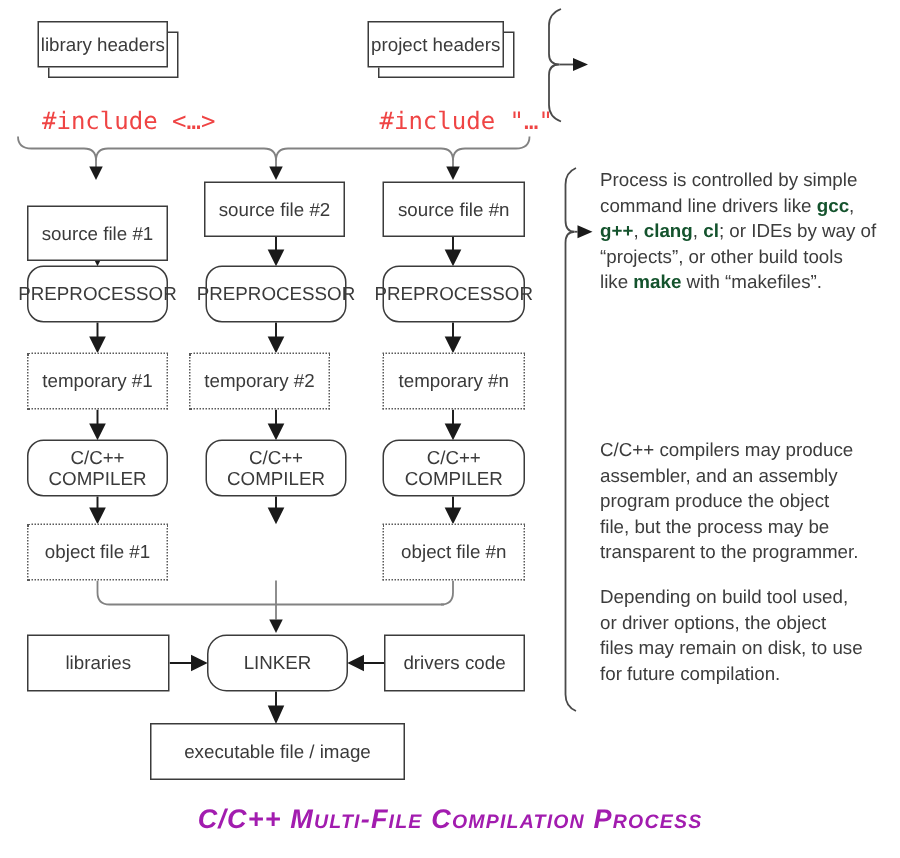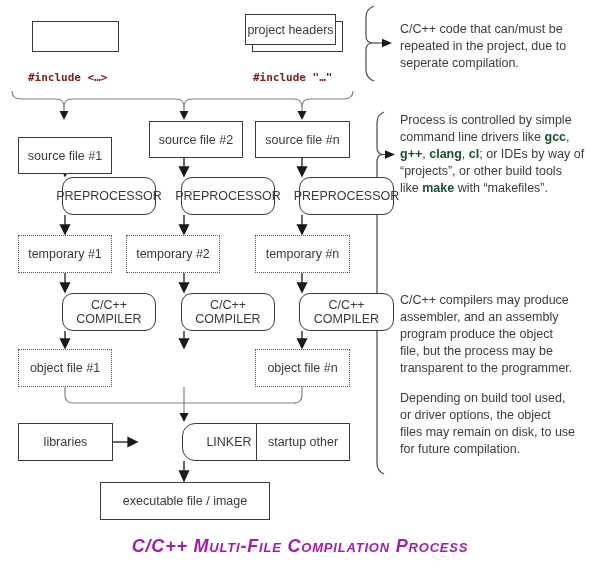"library headers" div.box { html: none -> <div> <span>library headers</span> </div> }
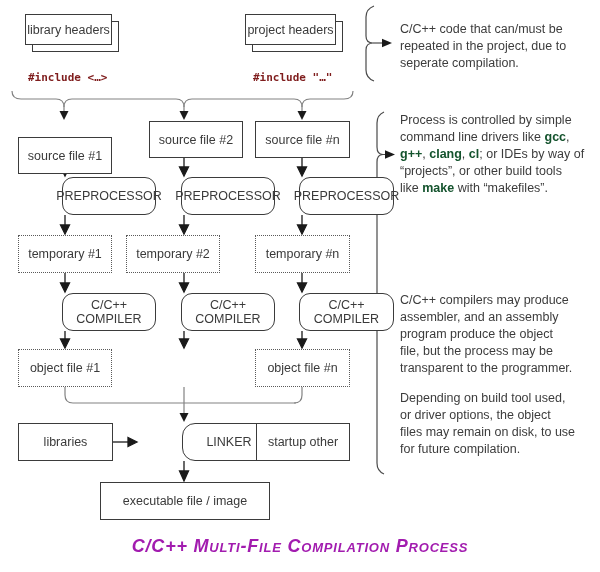"C/C++ code that can/must be" div.note { html: <div>C/C++ code that can/must be repeated in the project, due to seperate compilation.</div> -> none }
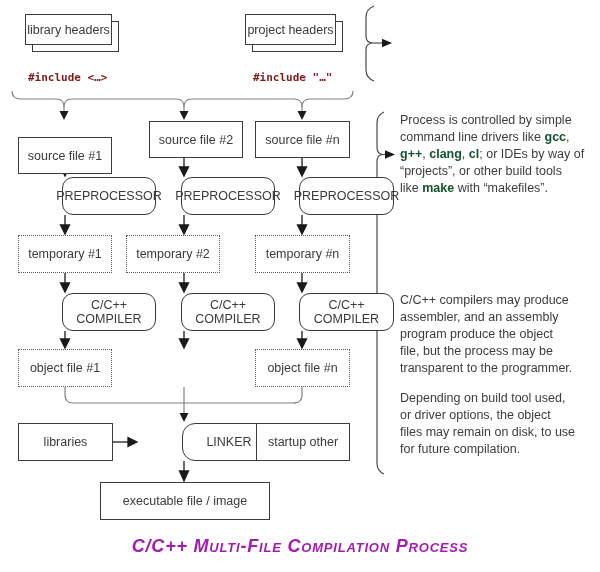"#include <…>" .include { color: #7f1d1d -> #ef4444; font-size: 11px -> 16px; font-weight: bold -> none }
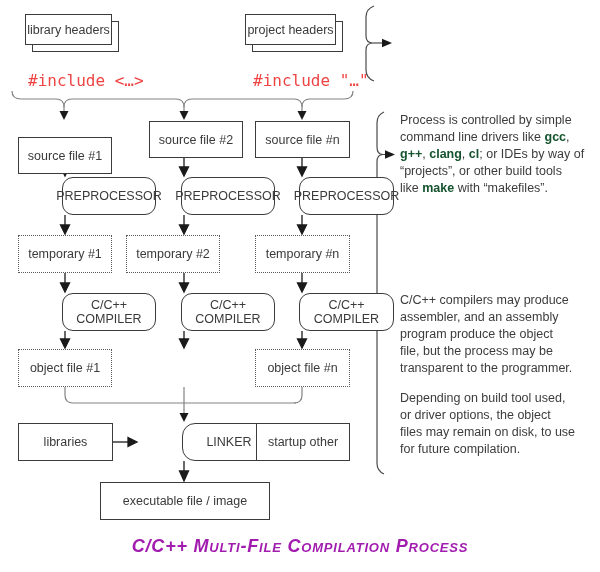"source file #2" div.box { left: 149px -> 136px }
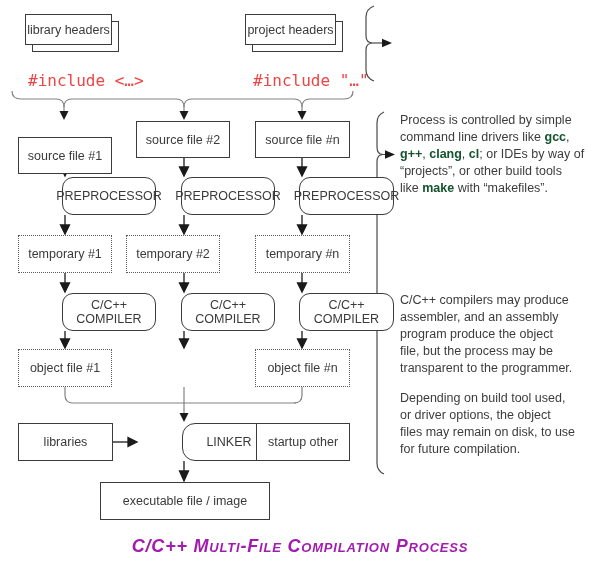"PREPROCESSOR" .rounded { margin-left: 44px -> none }
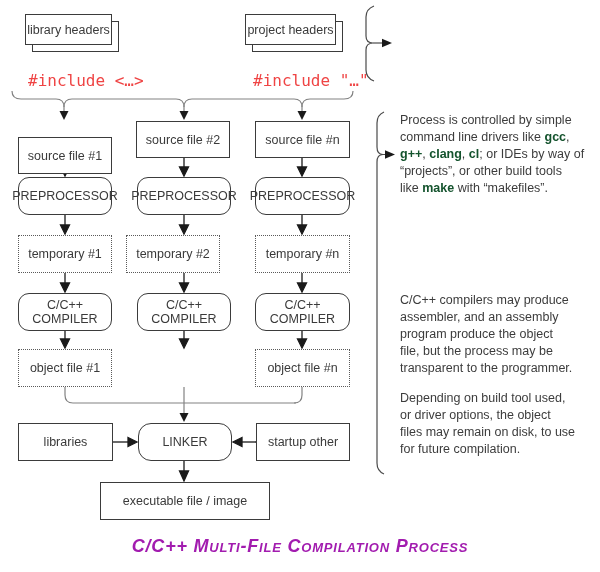"startup other" span { text: startup other -> drivers code }
